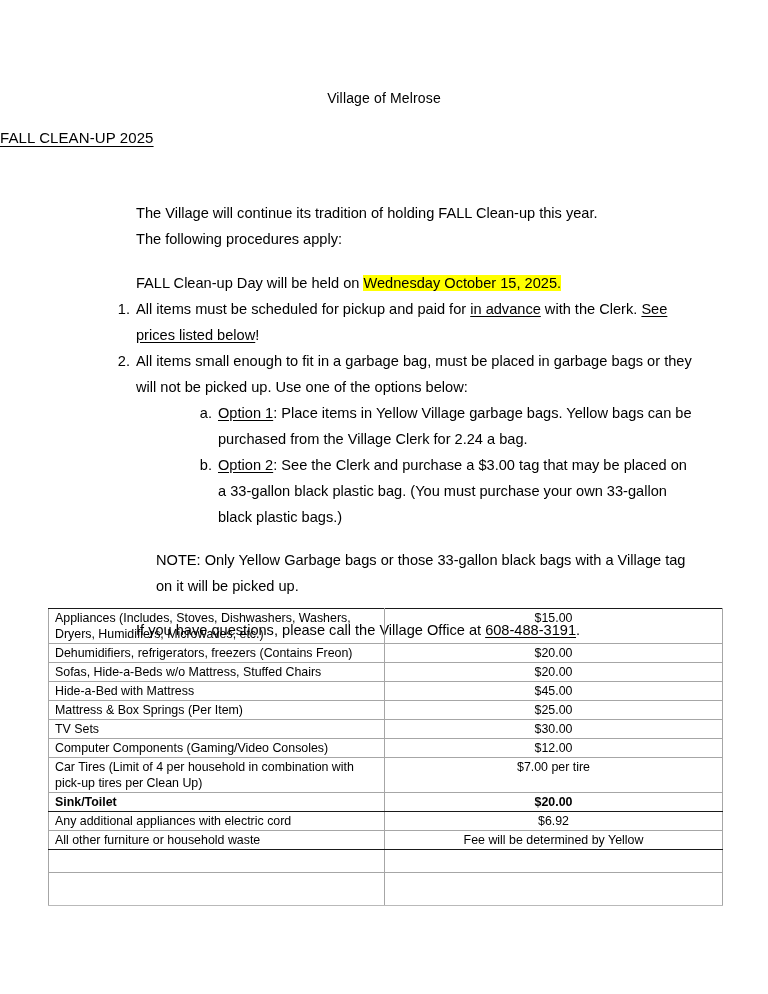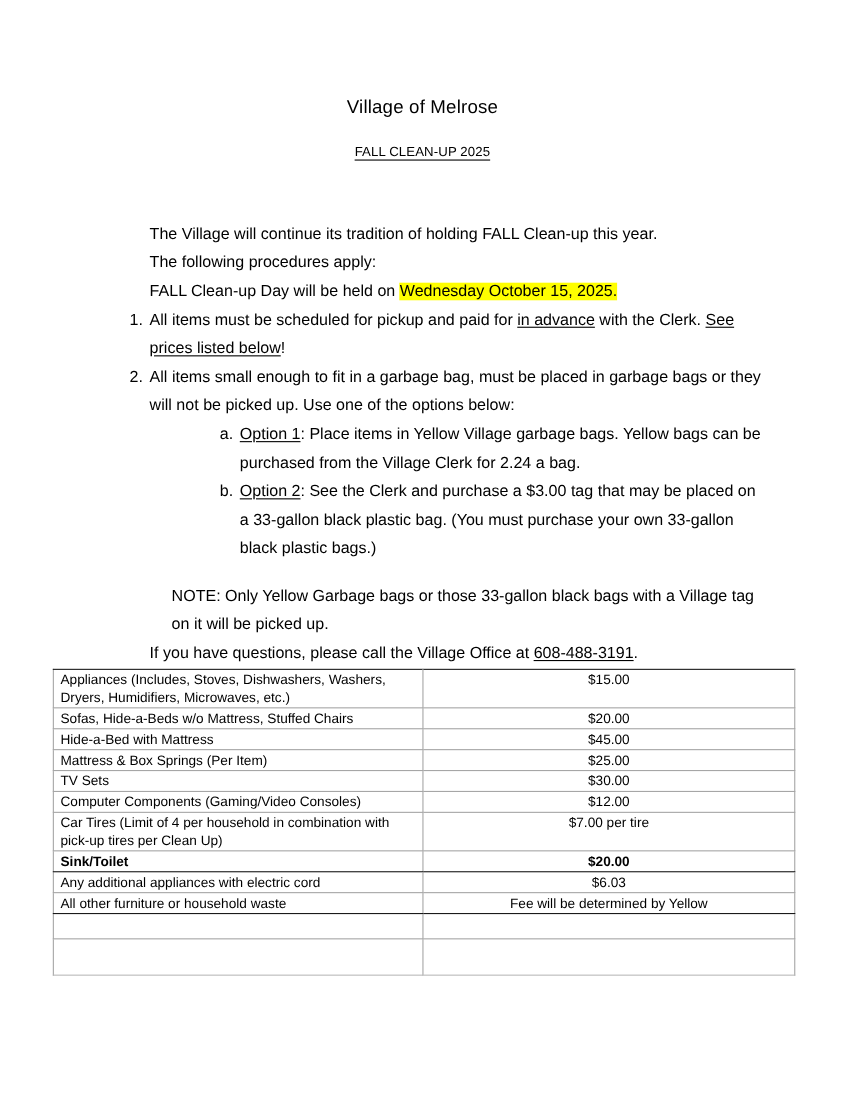"Village of Melrose" .doc-title { font-size: 17px -> 14px }
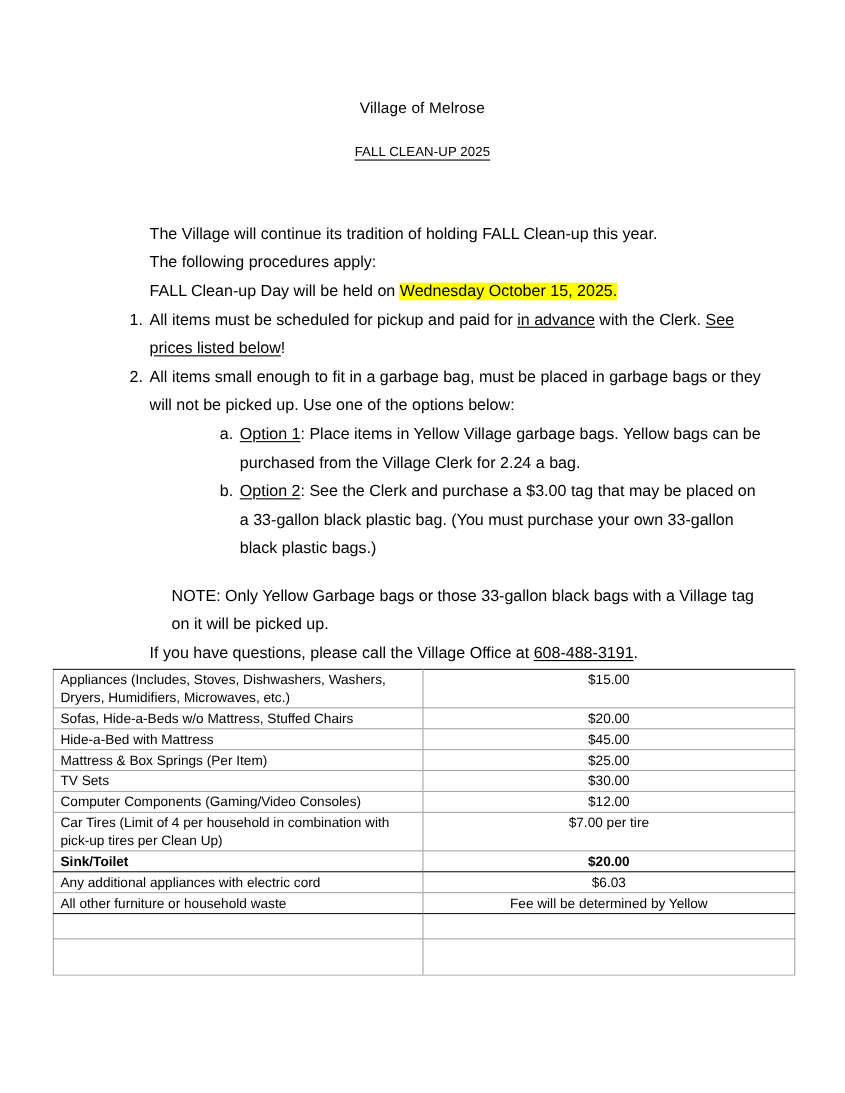"FALL CLEAN-UP 2025" .doc-subtitle { font-size: 12px -> 15px; text-align: center -> left }
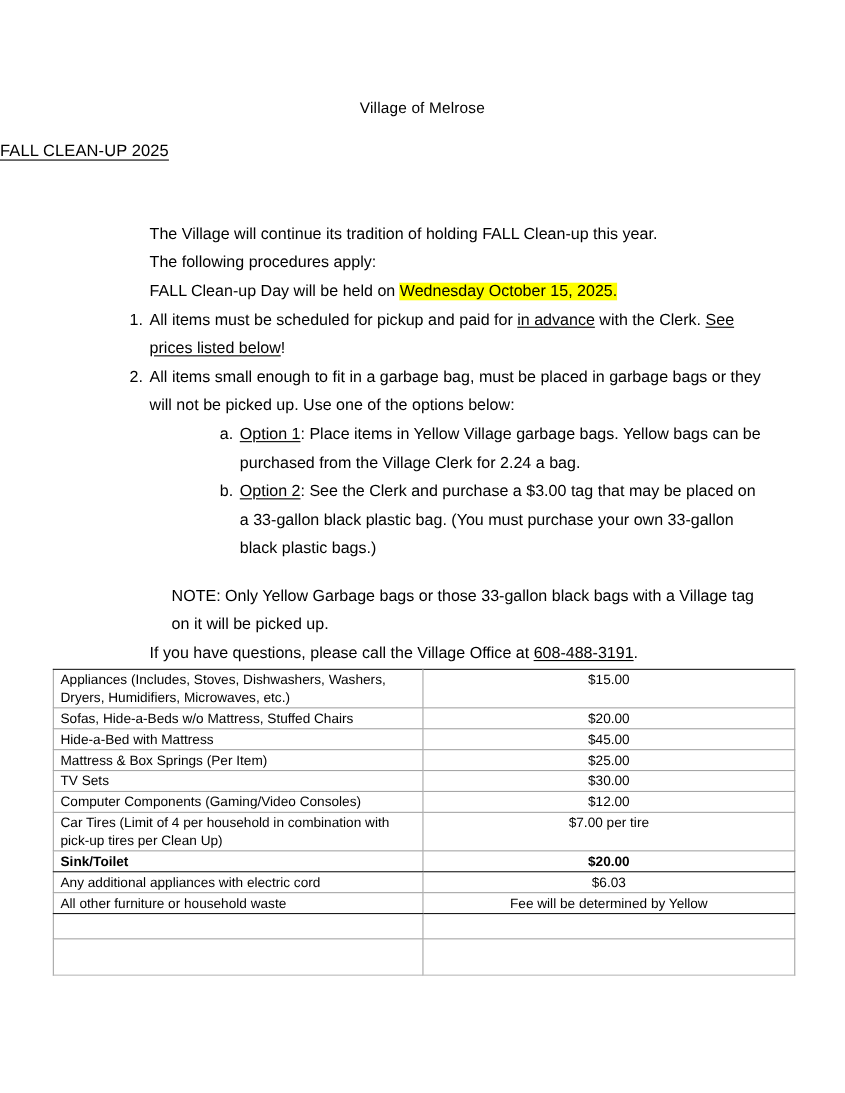"FALL Clean-up Day will be" .para + .para { margin-top: 0px -> 18px }
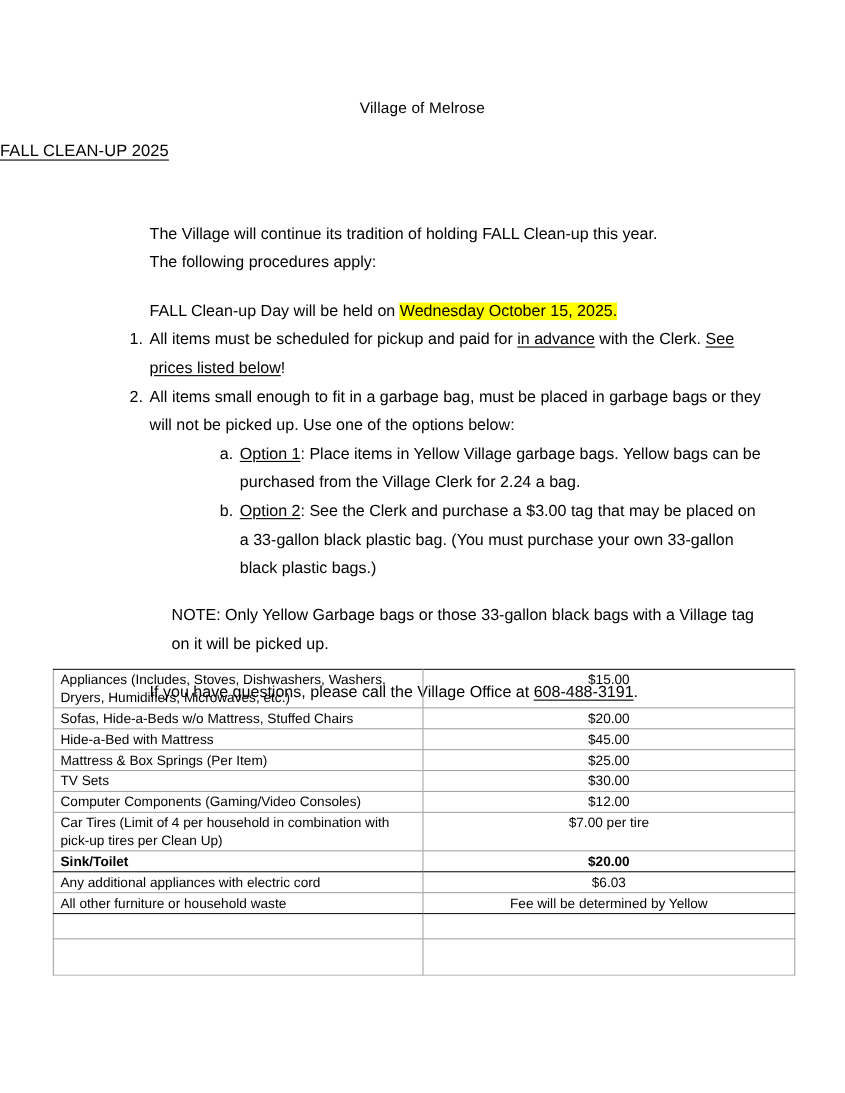"Dehumidifiers, refrigerators, freezers" tr { html: none -> <tr> <td>Dehumidifiers, refrigerators, freezers (Contains Freon)</td> <td>$20.00</td> </tr> }
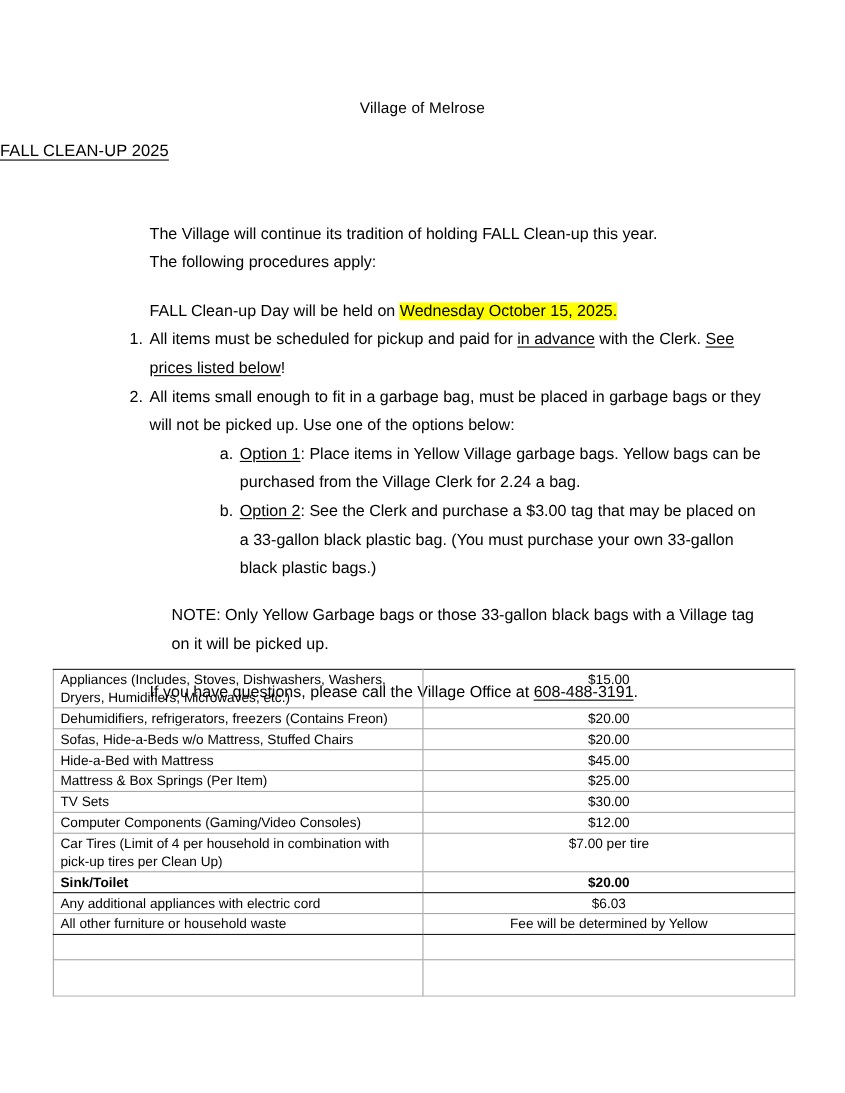"$6.03" td.price { text: $6.03 -> $6.92 }
